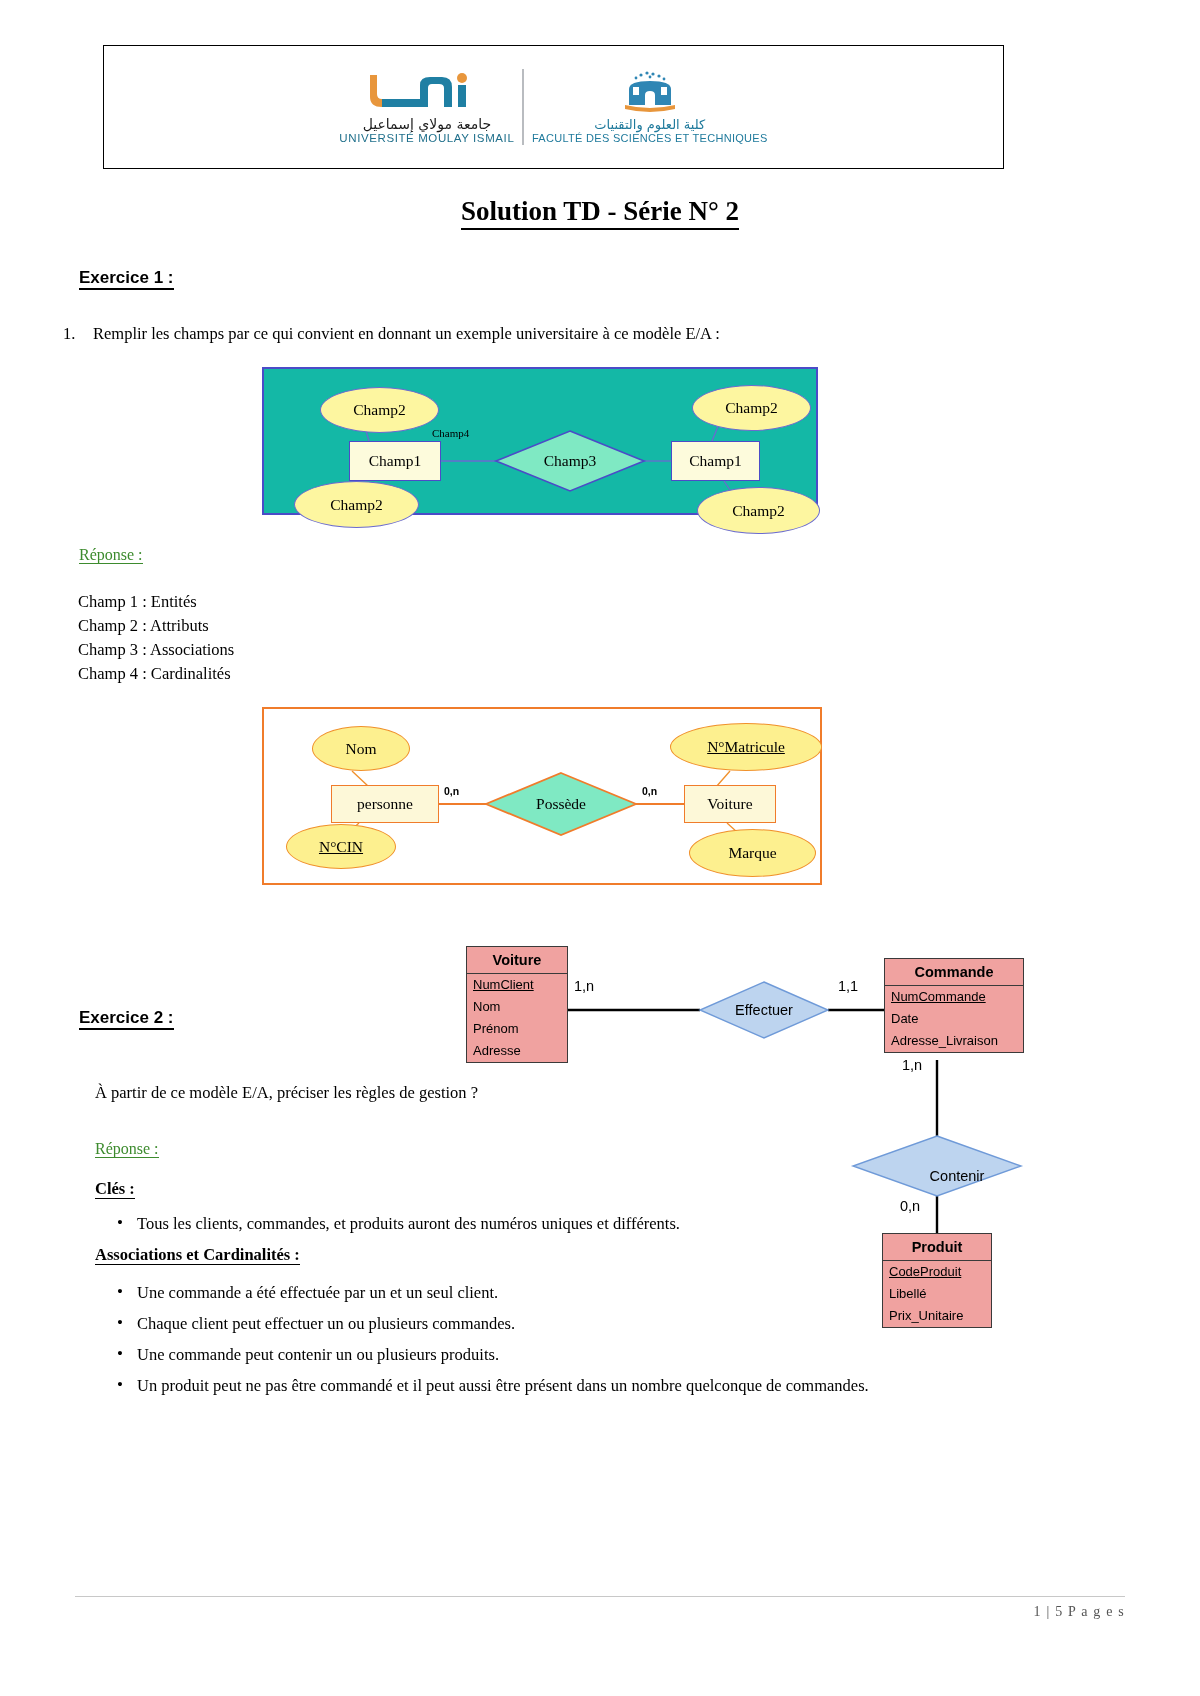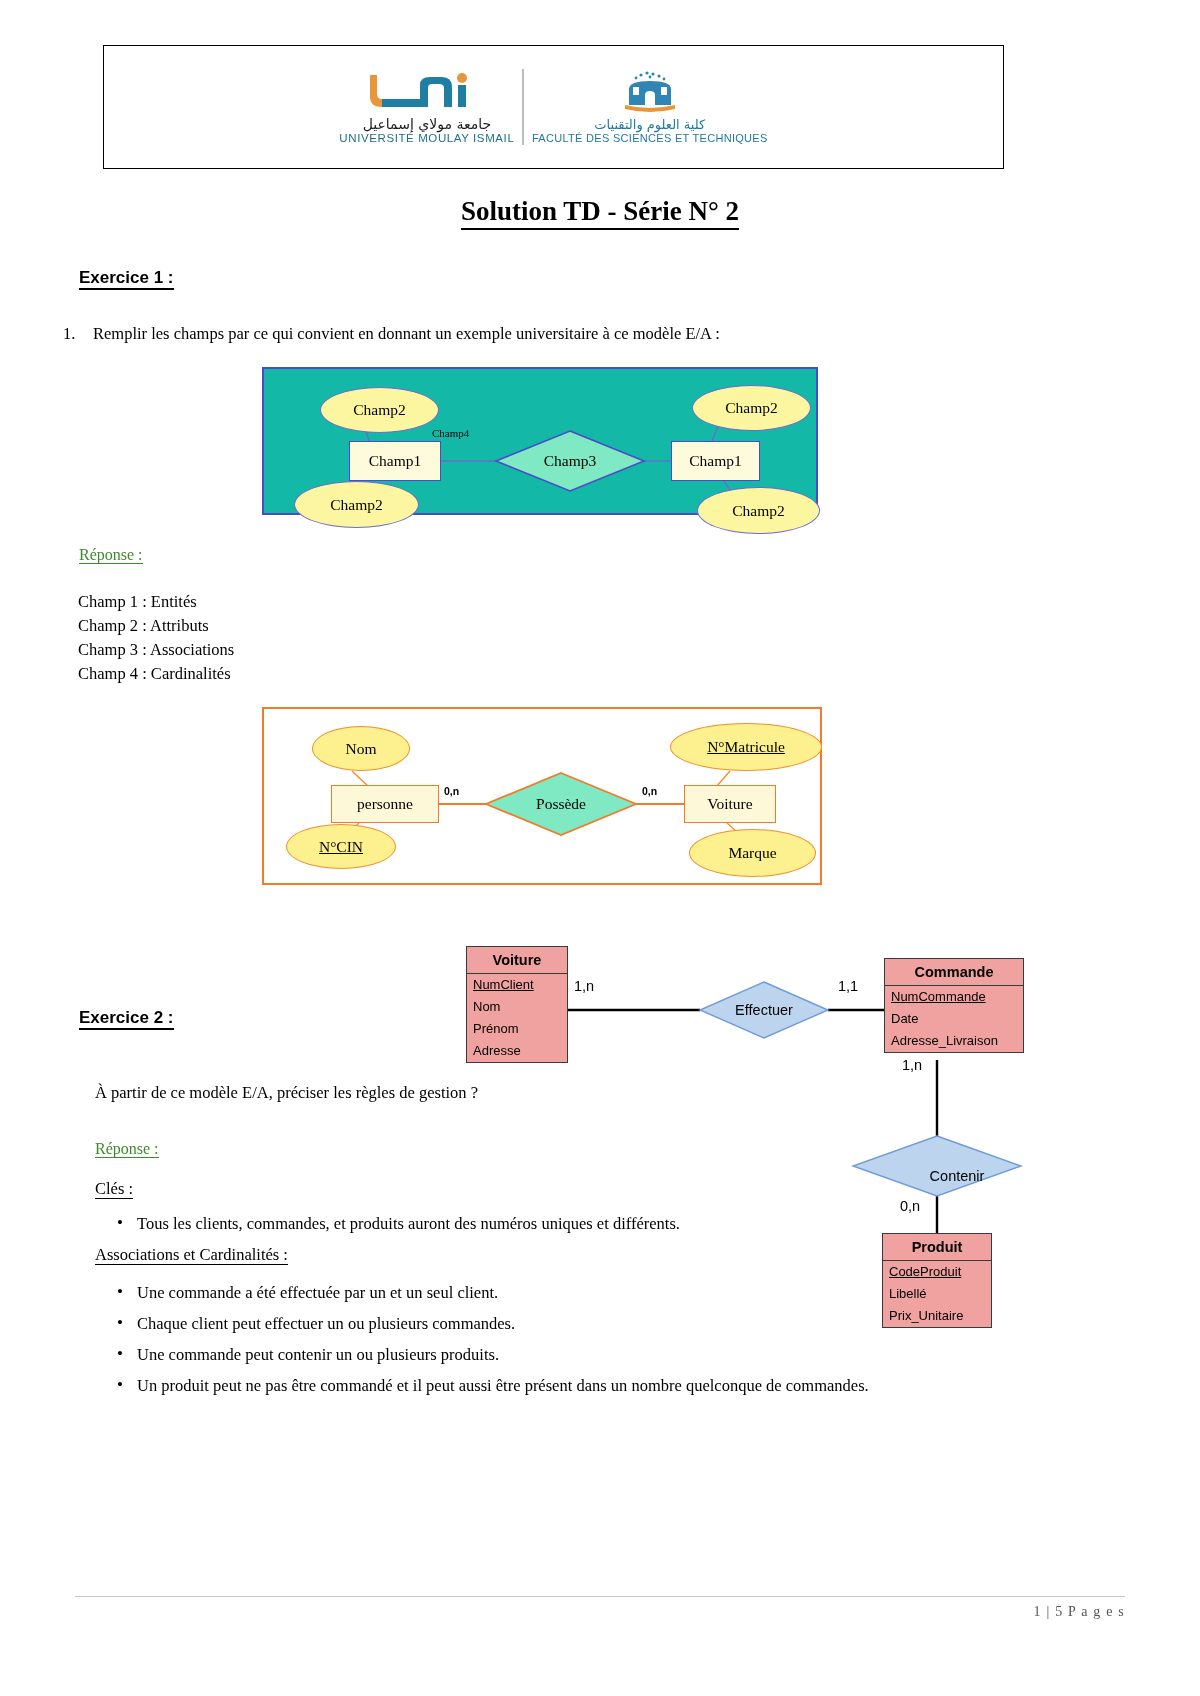"Clés :" .sub-head { font-weight: normal -> bold }
